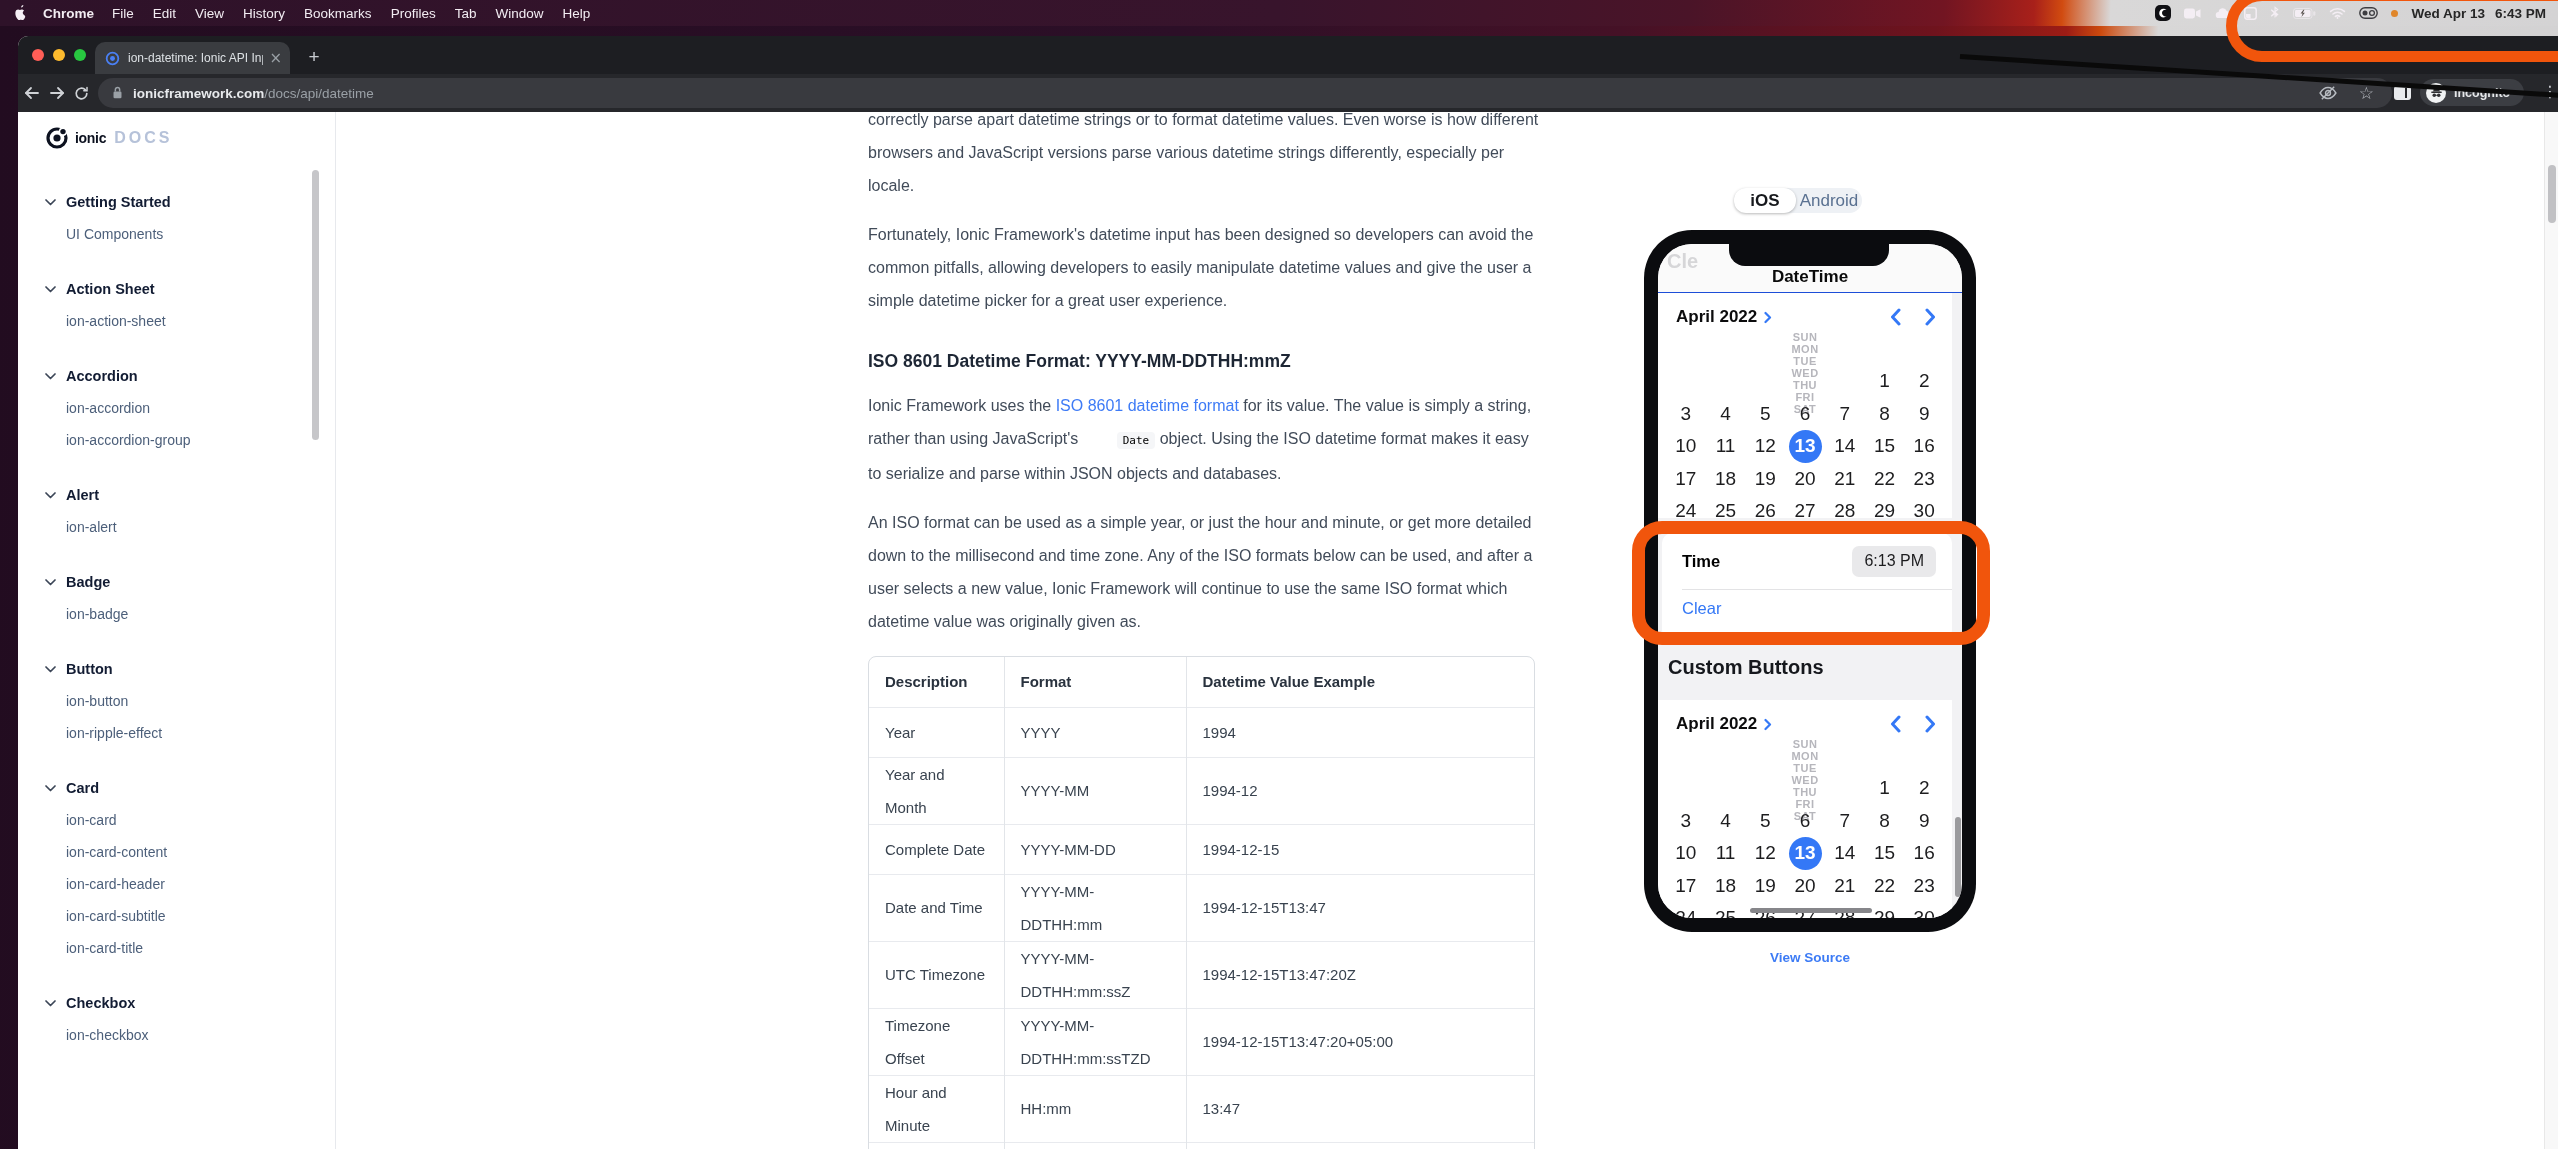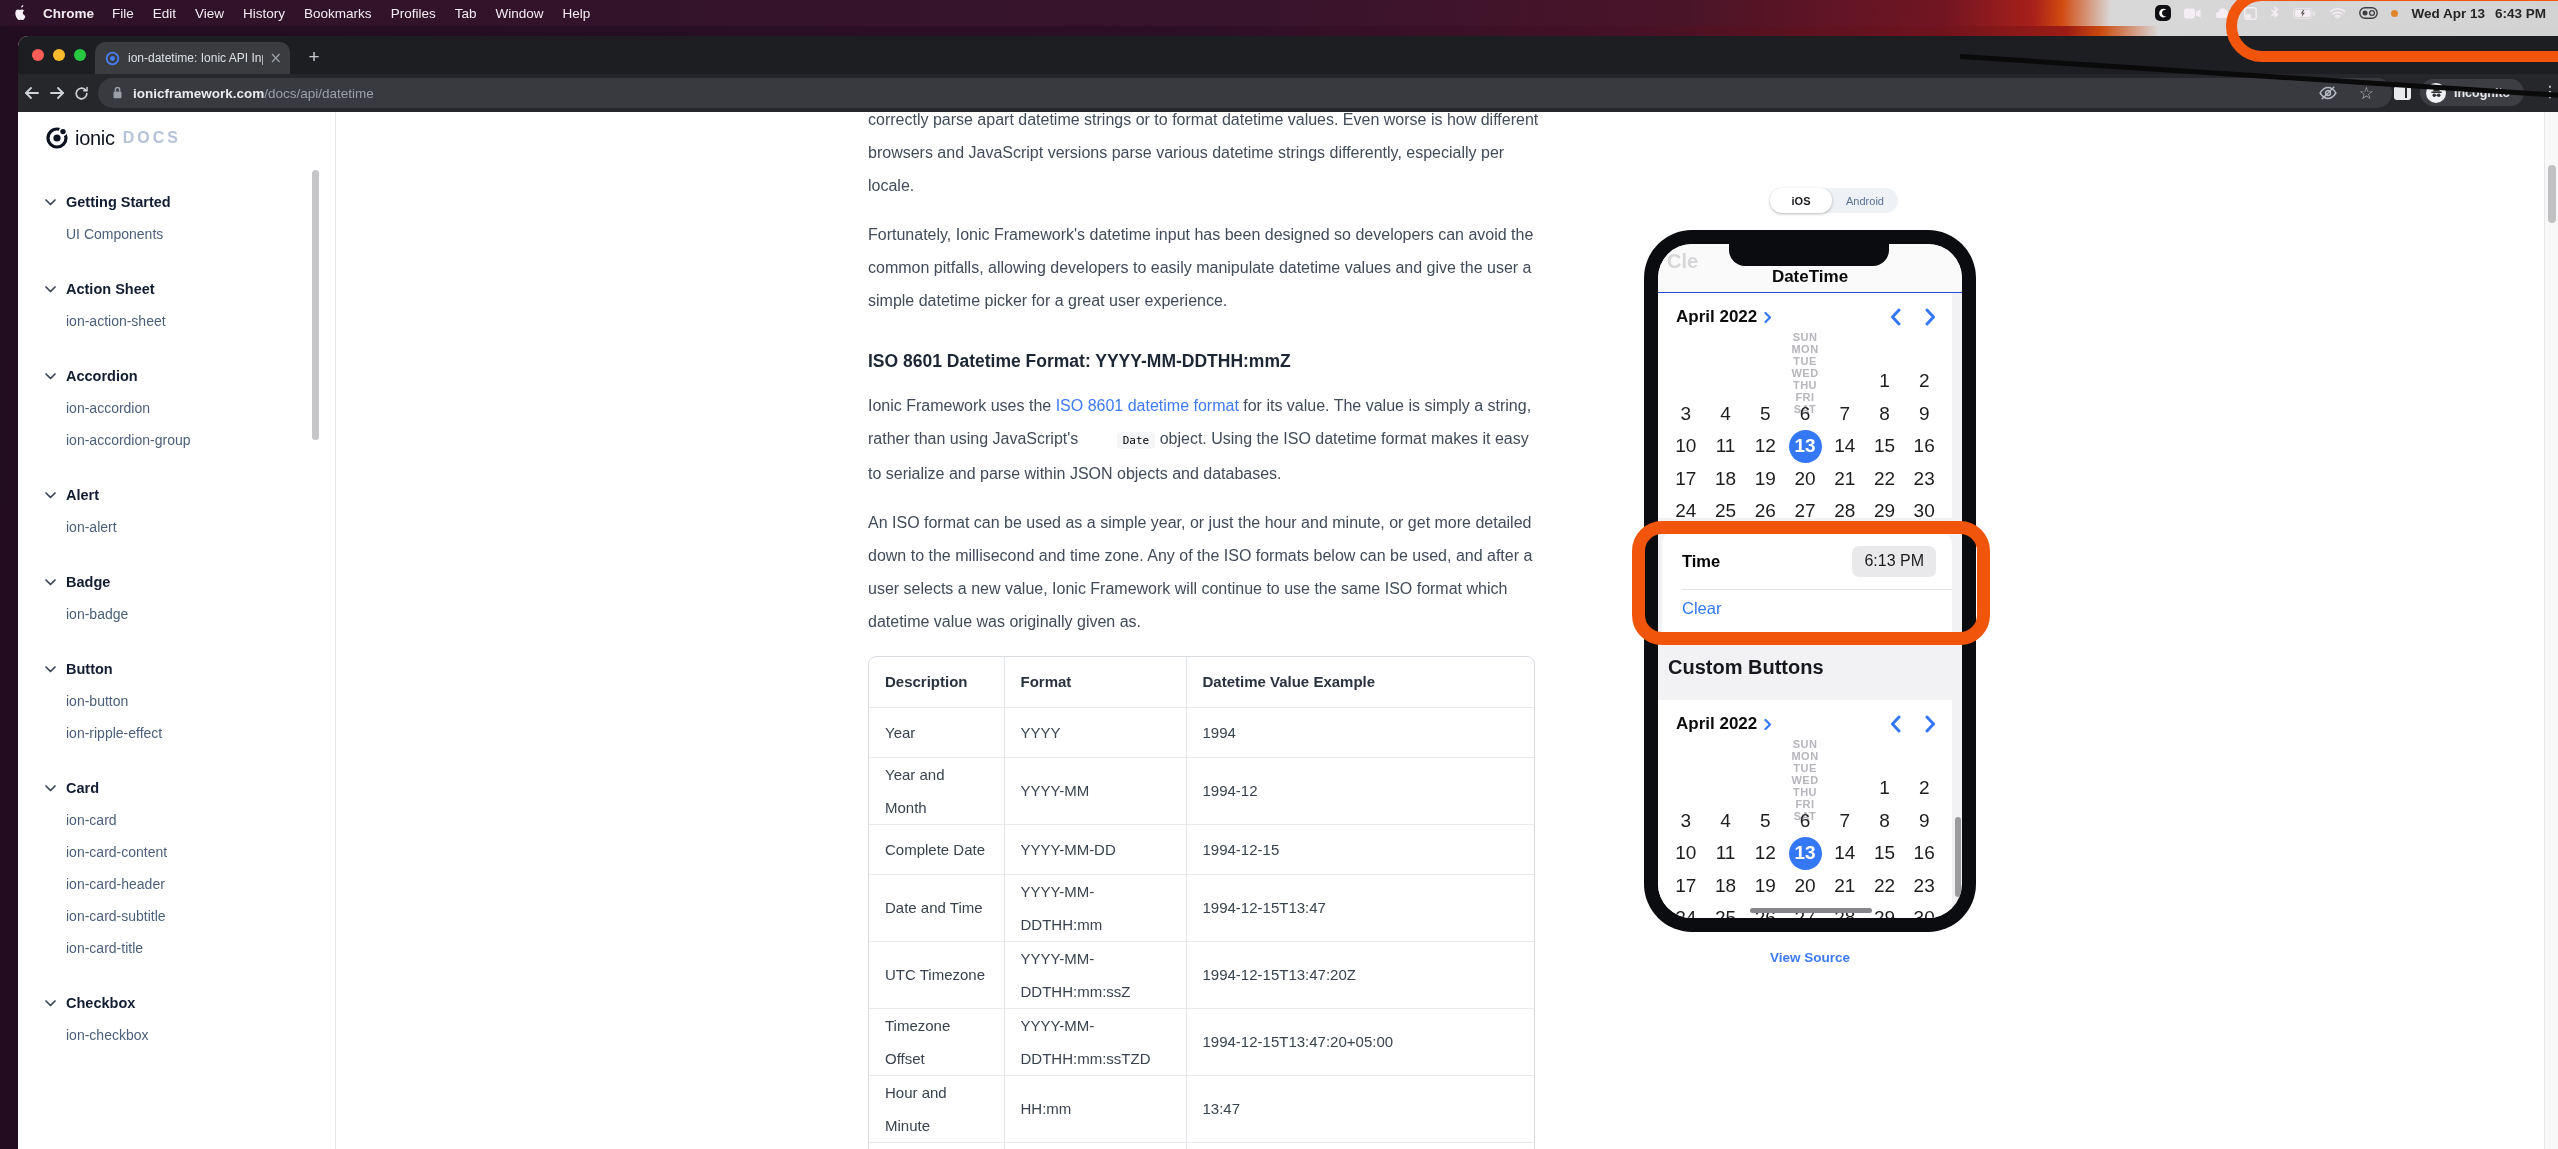"ionic" .docs-logo .ion { font-size: 20px -> 14px; font-weight: 400 -> 700 }
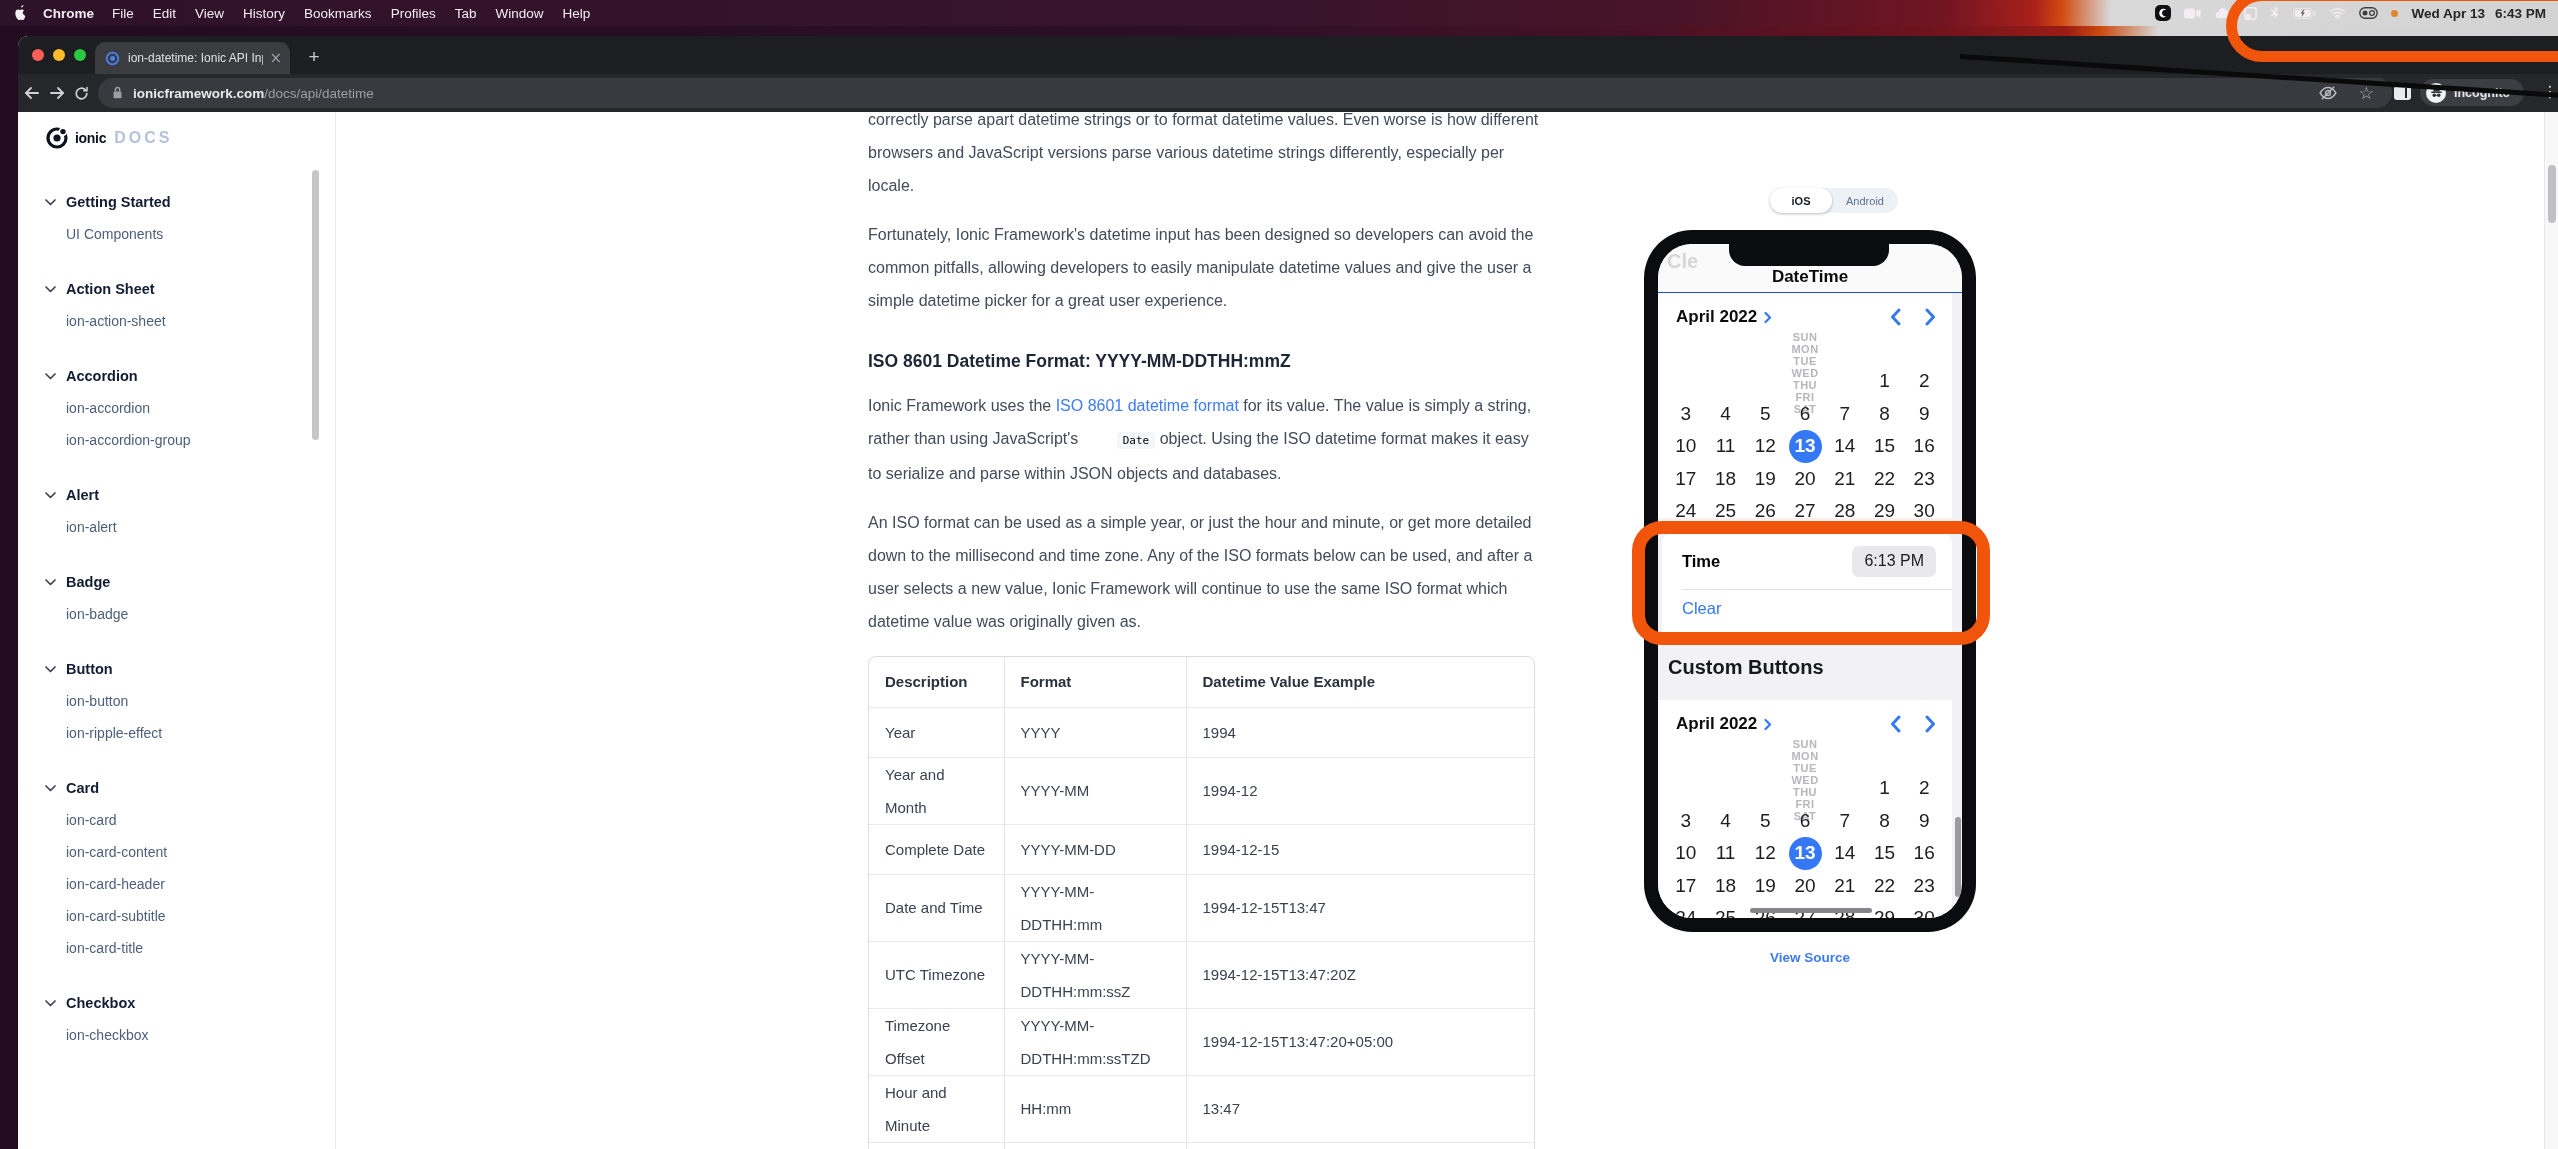"iOS" .seg { font-size: 11px -> 17px; left: 1752px -> 1716px }
